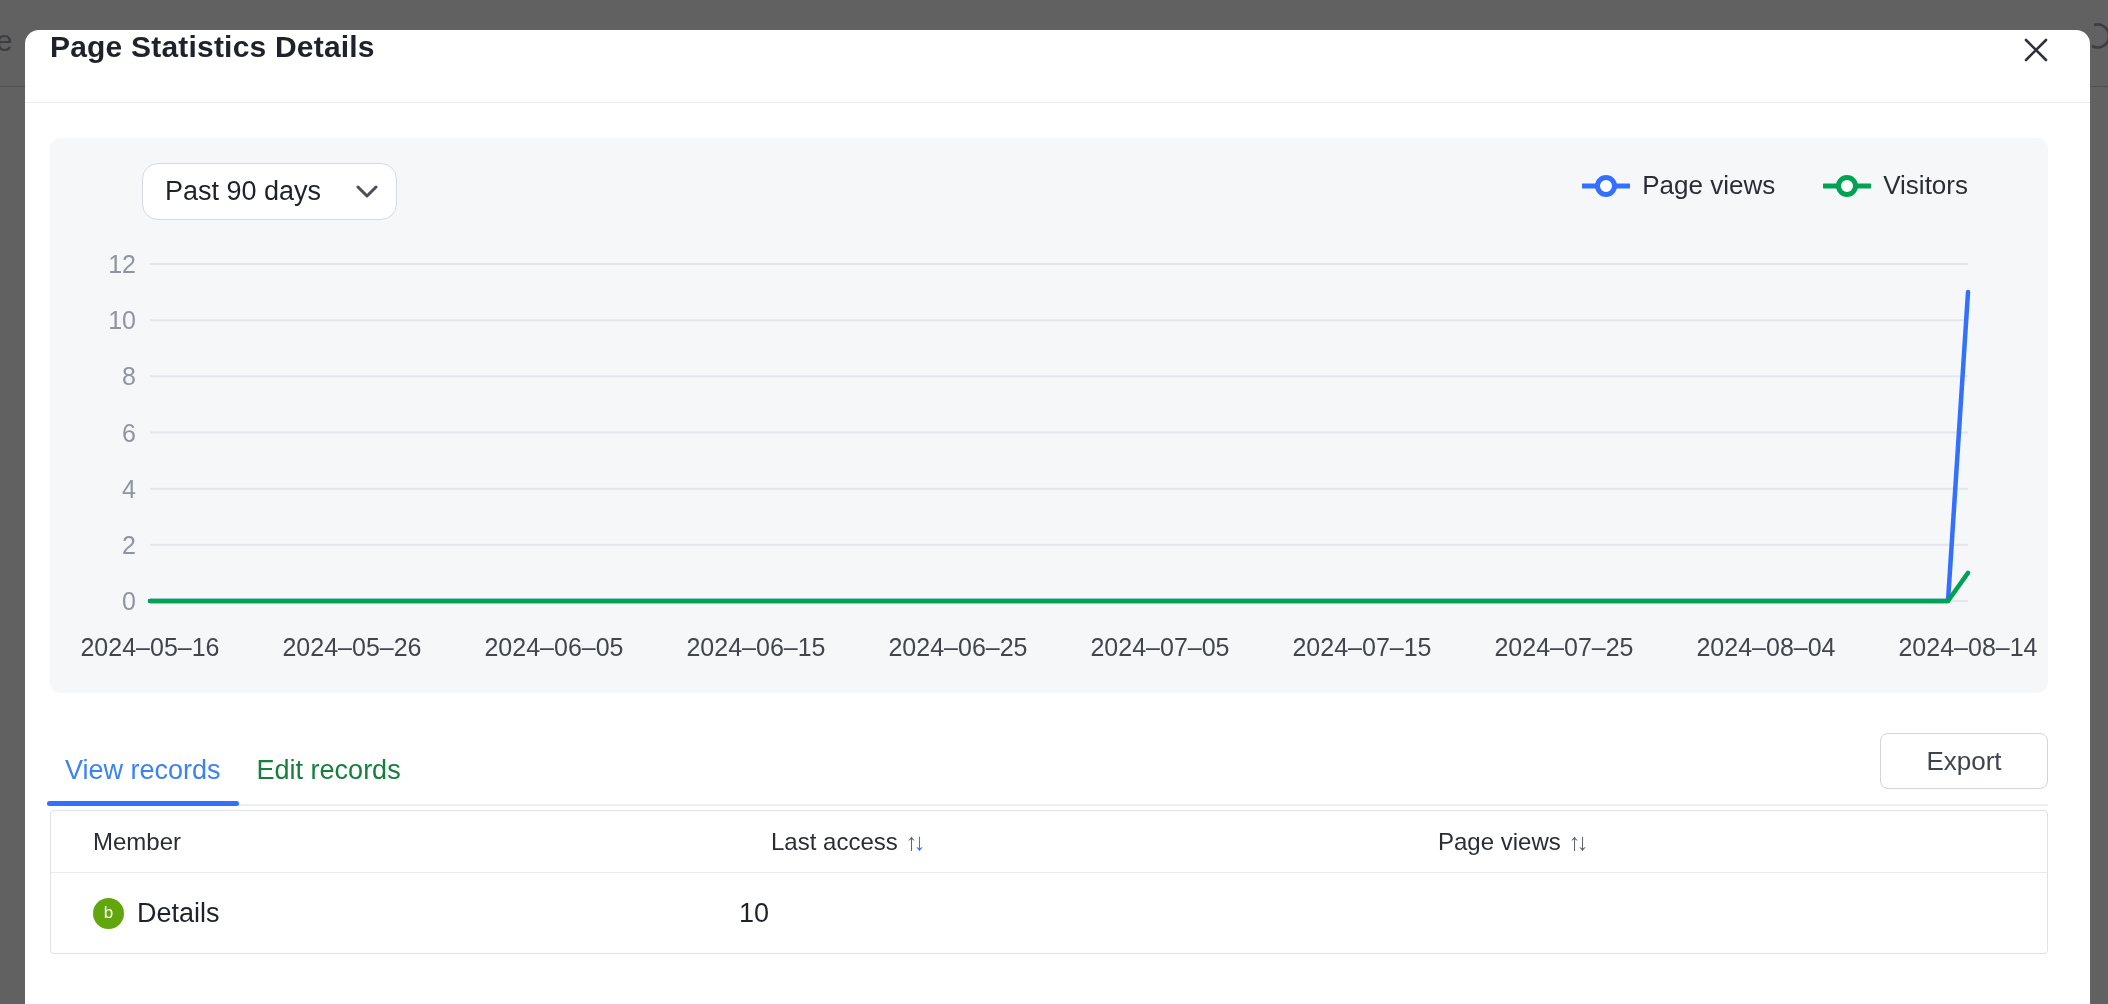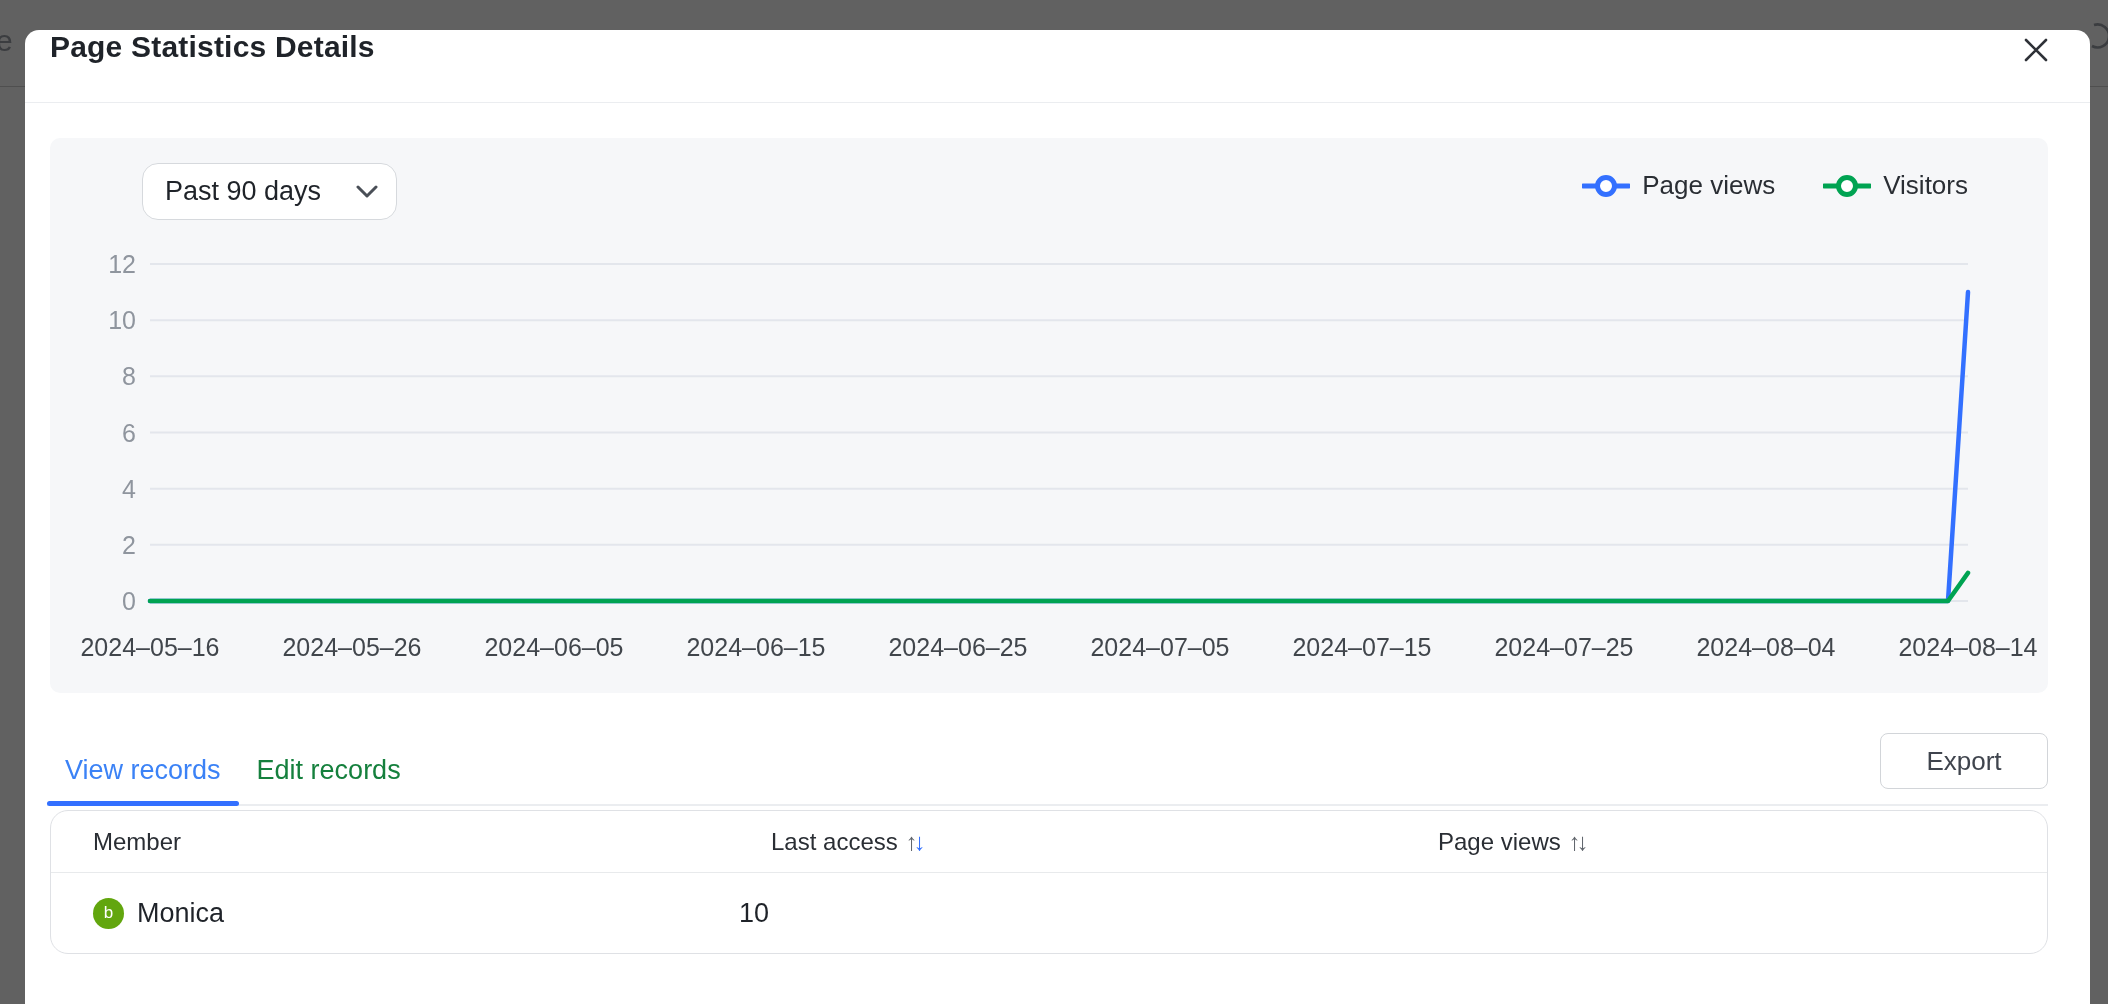"Member" .records-table { border-radius: 18px -> 4px }
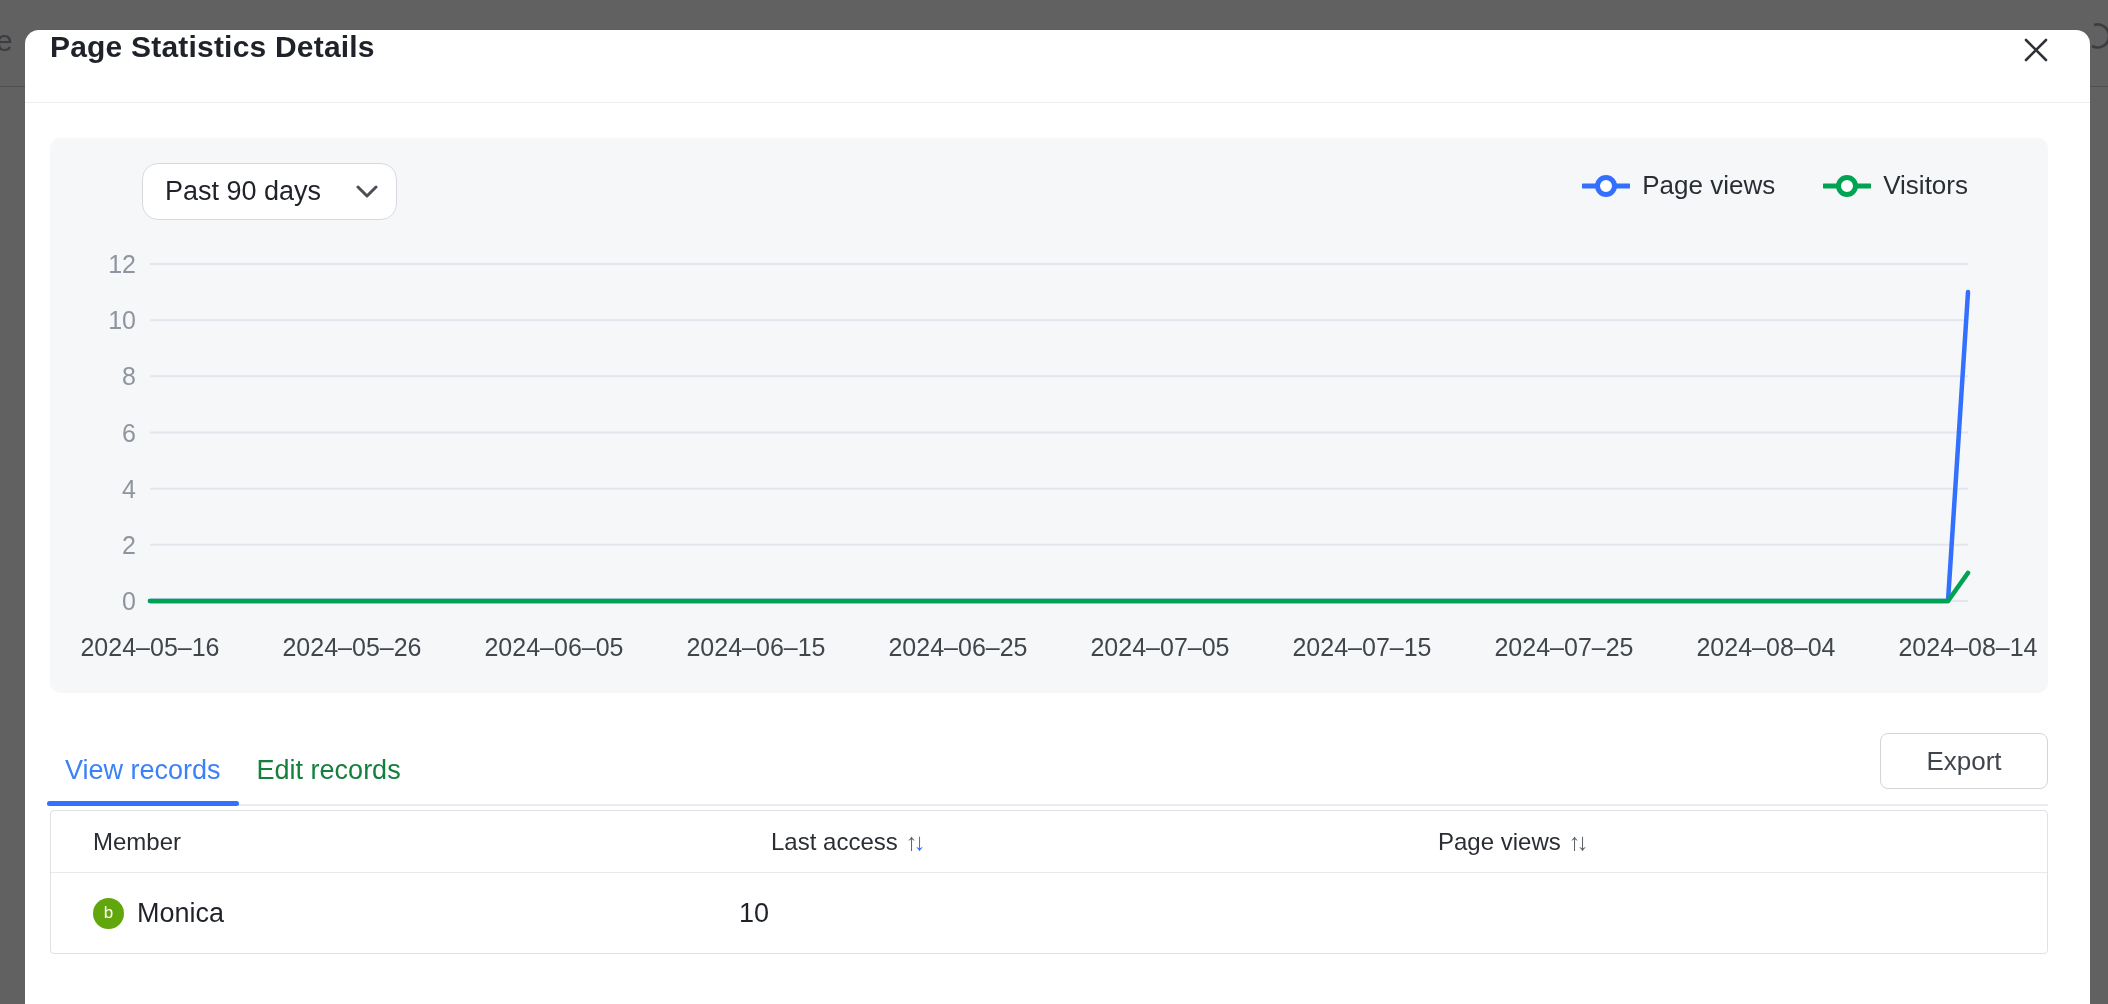"Monica" span { text: Monica -> Details }
